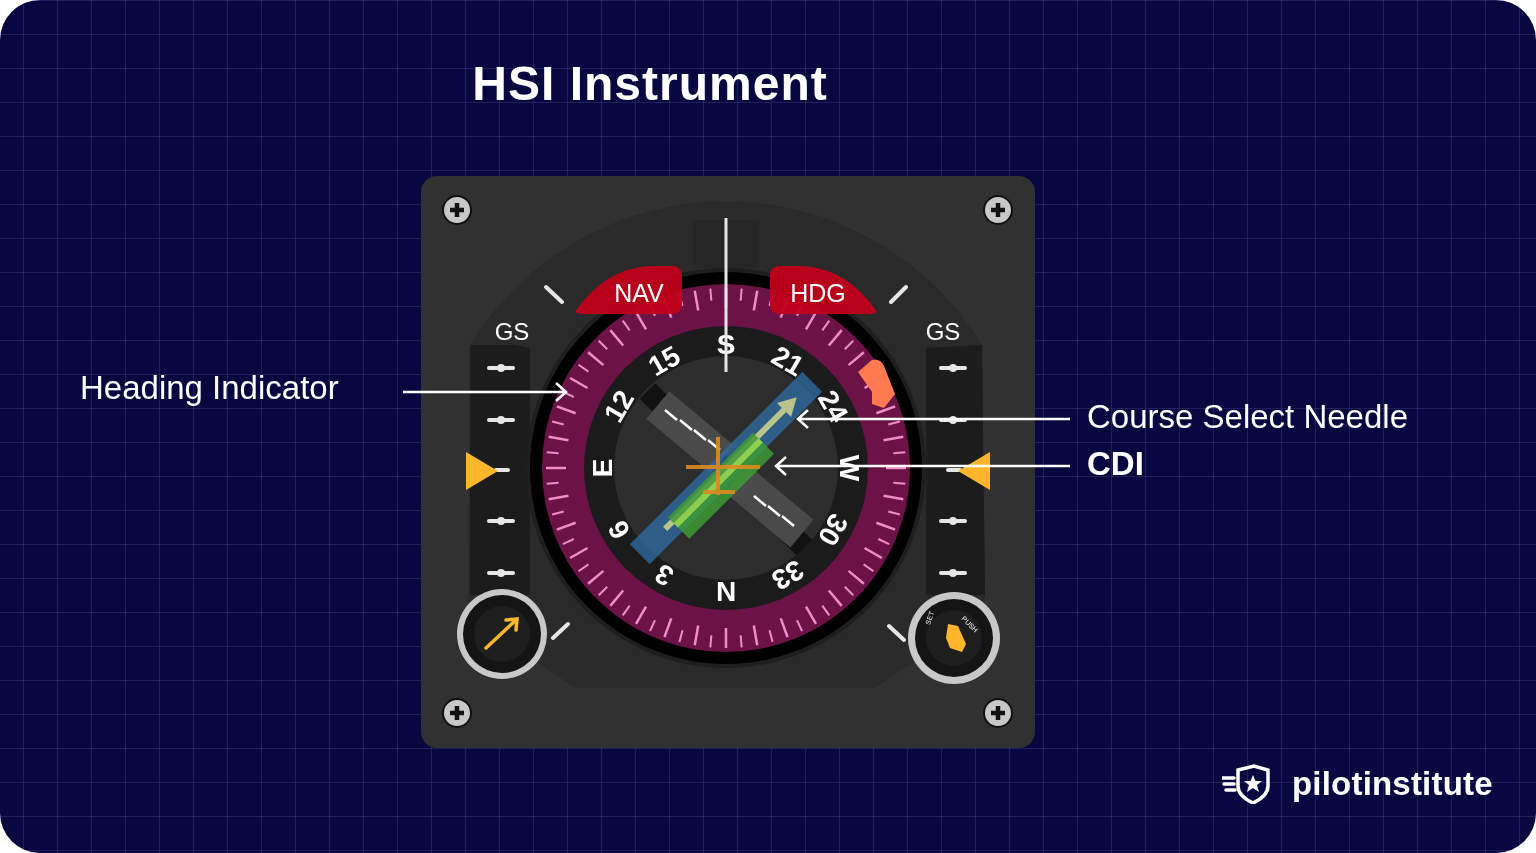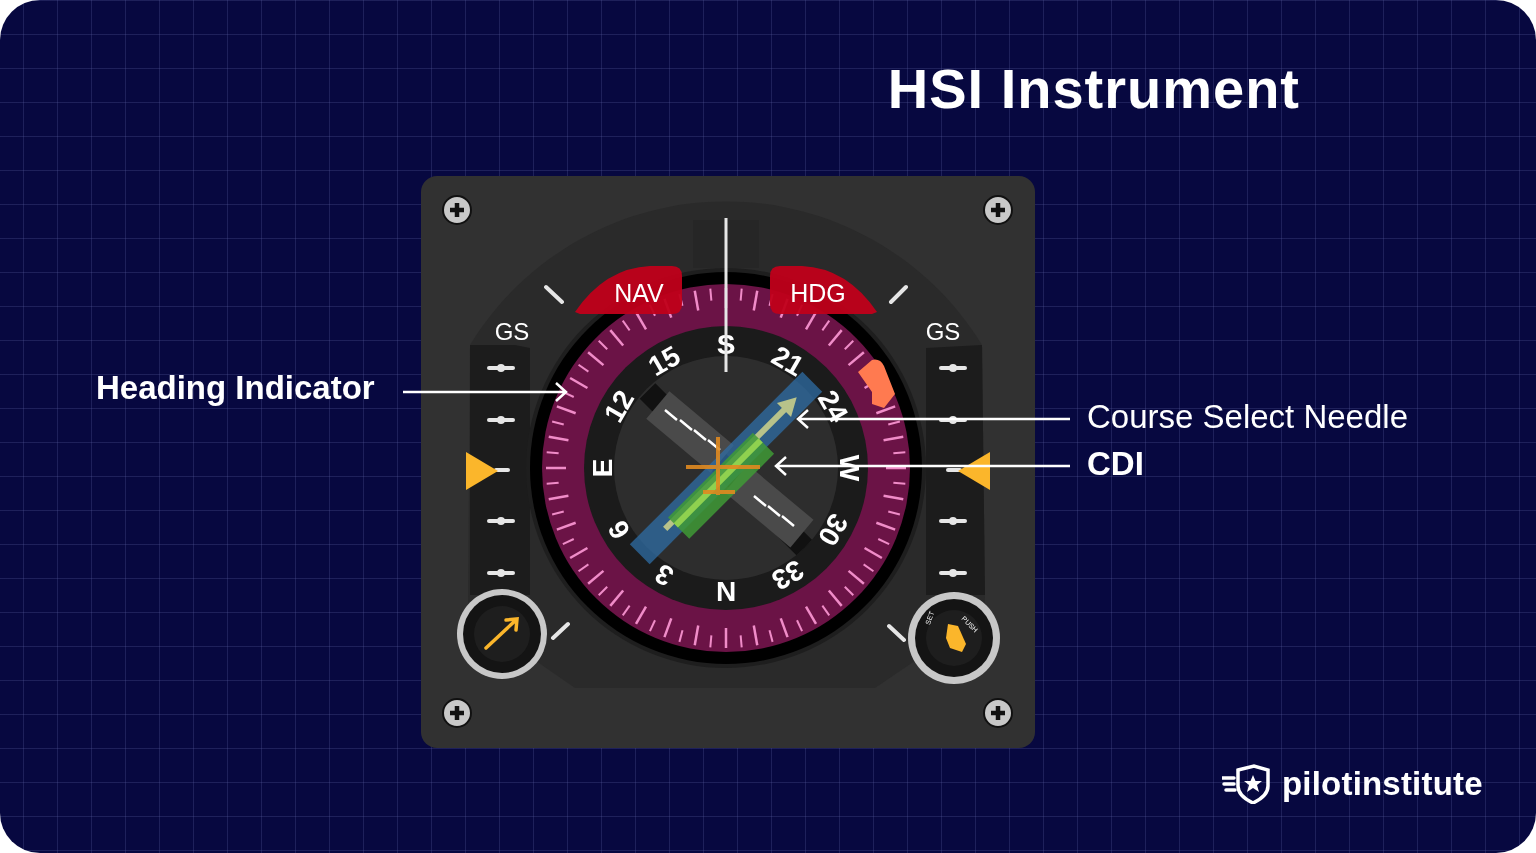"HSI Instrument" .title { font-size: 56px -> 48px; text-align: right -> center }
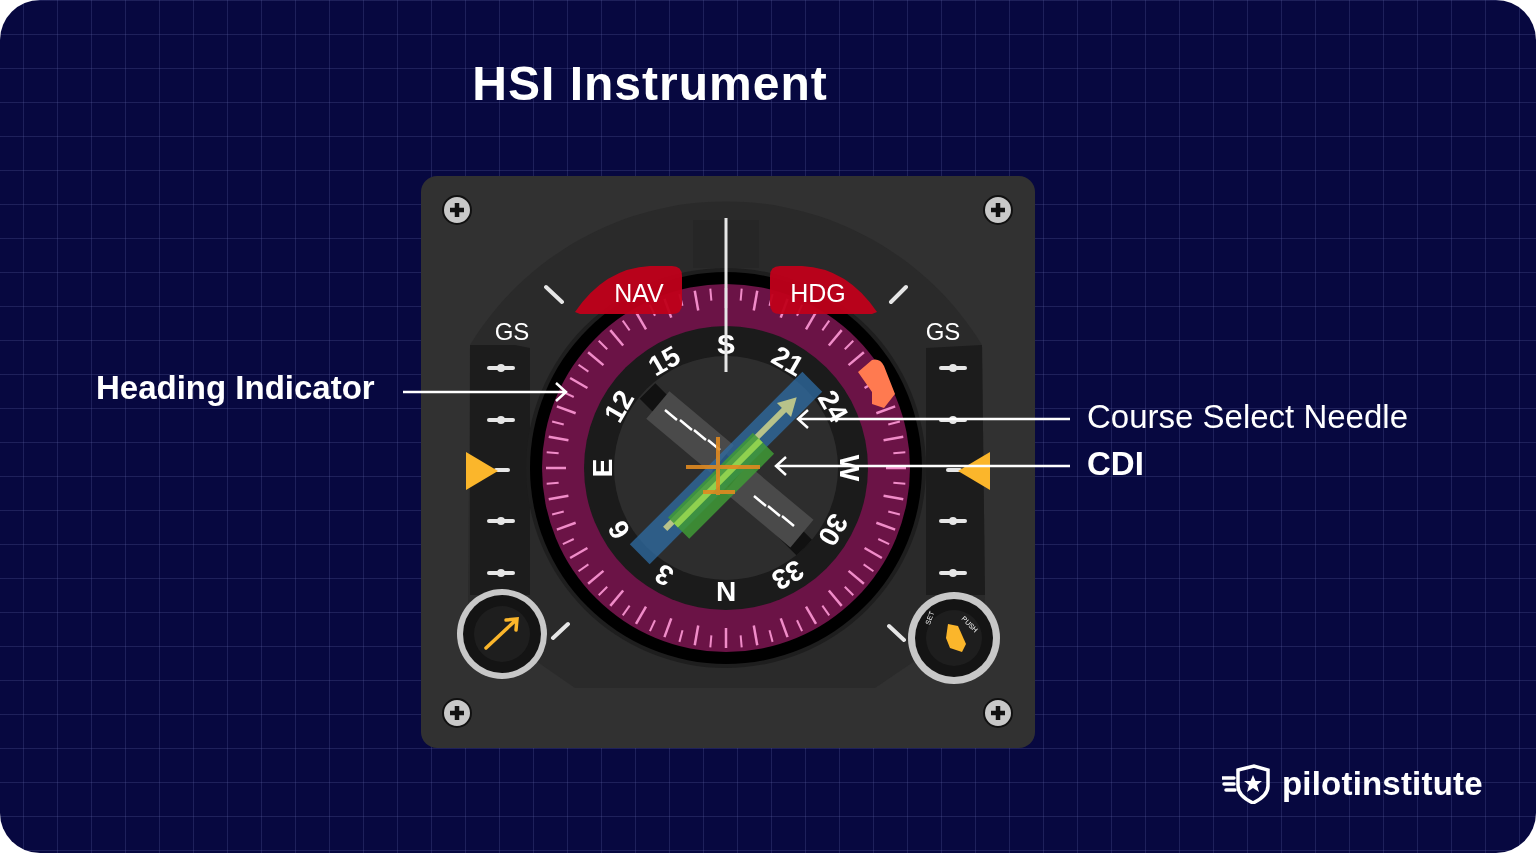"Heading Indicator" div.label { font-weight: bold -> none; left: 96px -> 80px }
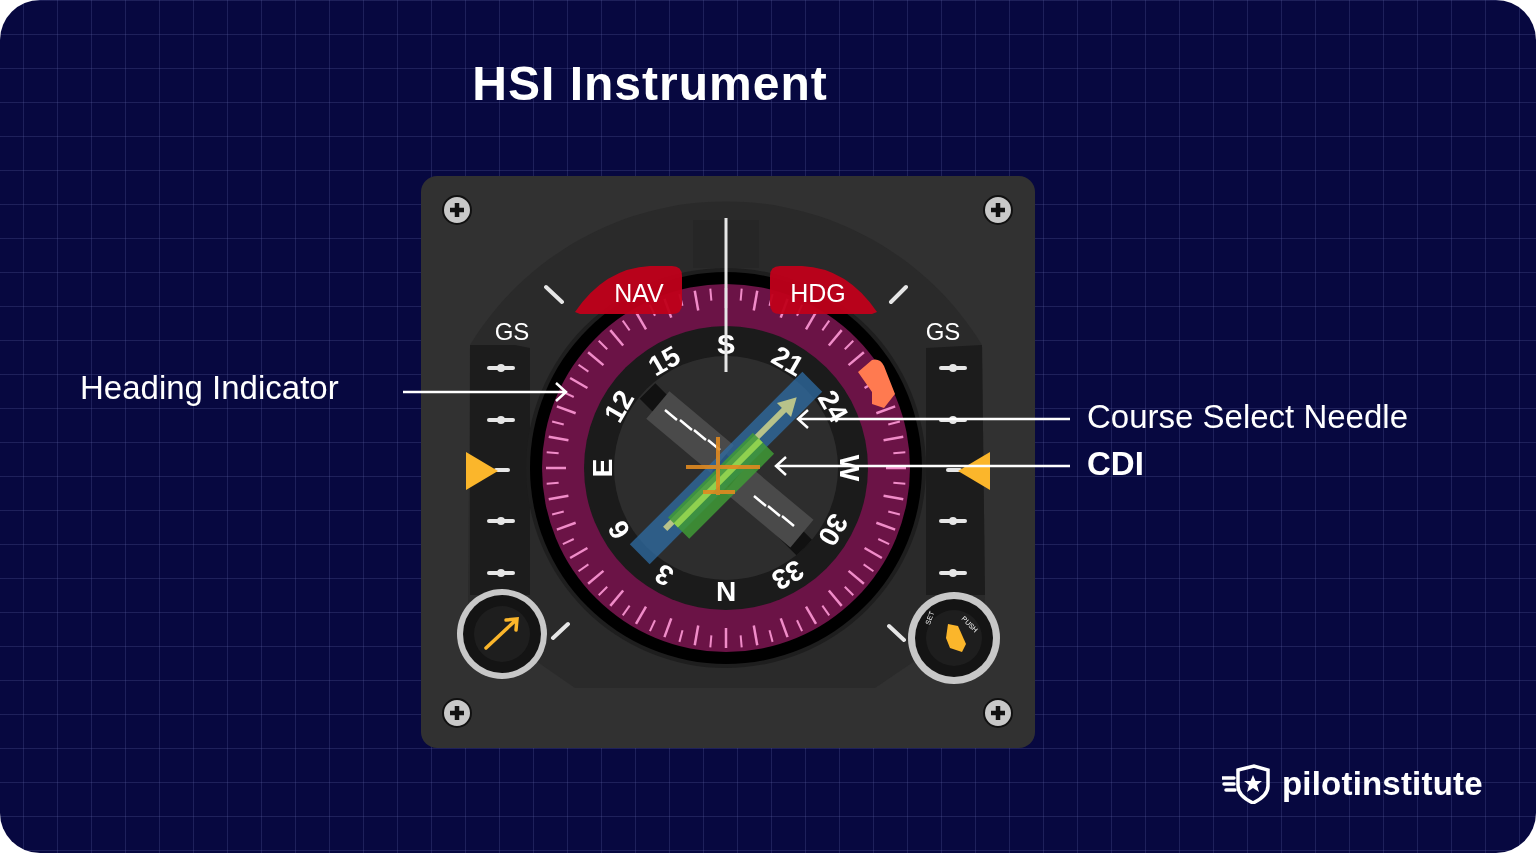"pilotinstitute" .logo { gap: 12px -> 22px }
